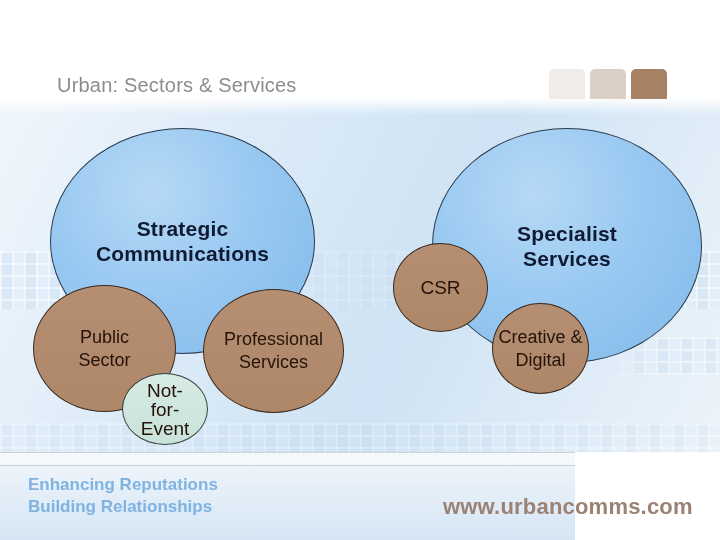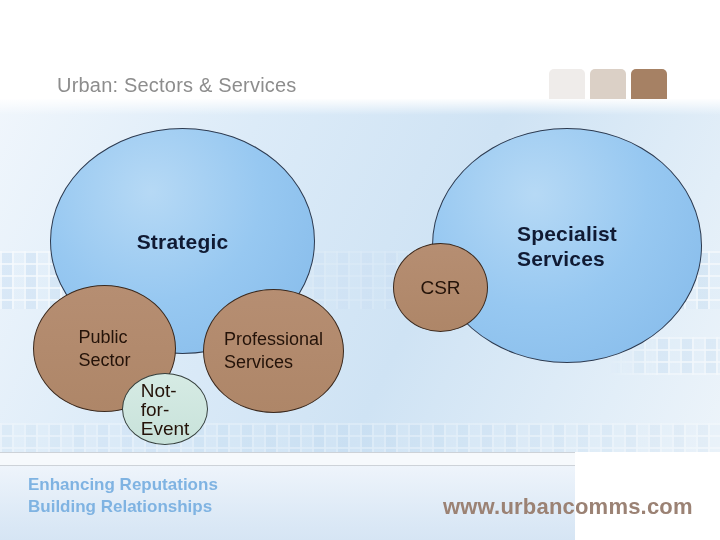"Strategic" .bubble { text-align: left -> center }
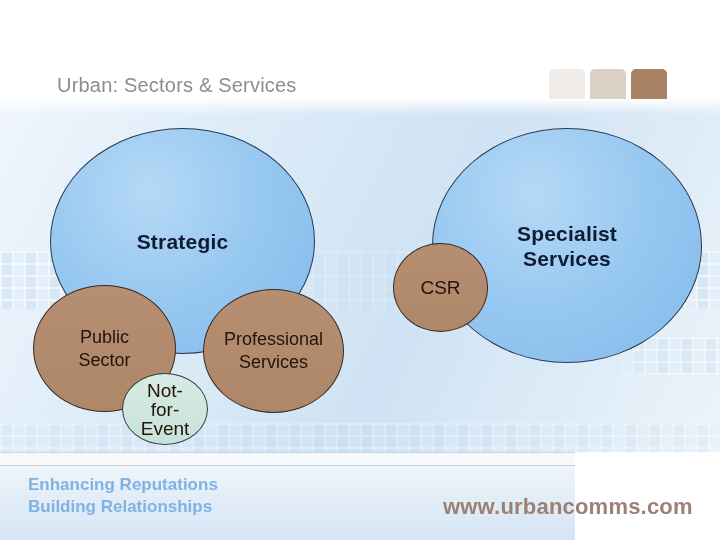"Communications" span { html: none -> <span>Communications</span> }
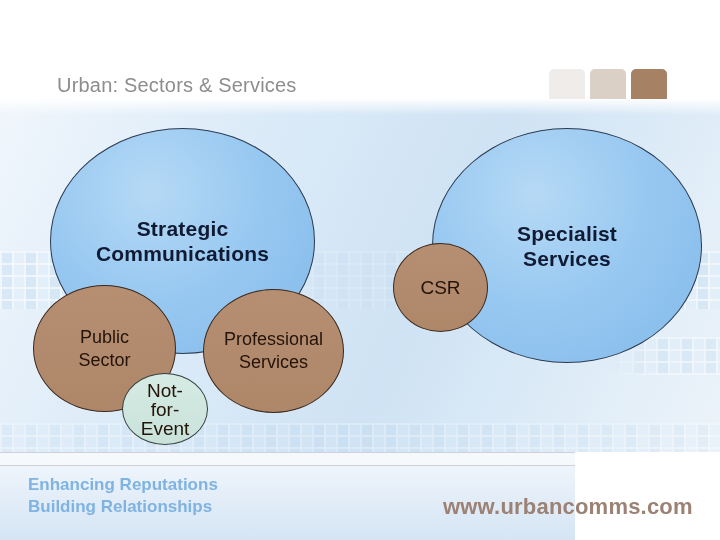"Creative &" div.bubble { html: none -> <div> <div> <span>Creative &amp;</span> <span>Digital</span> </div> </div> }
